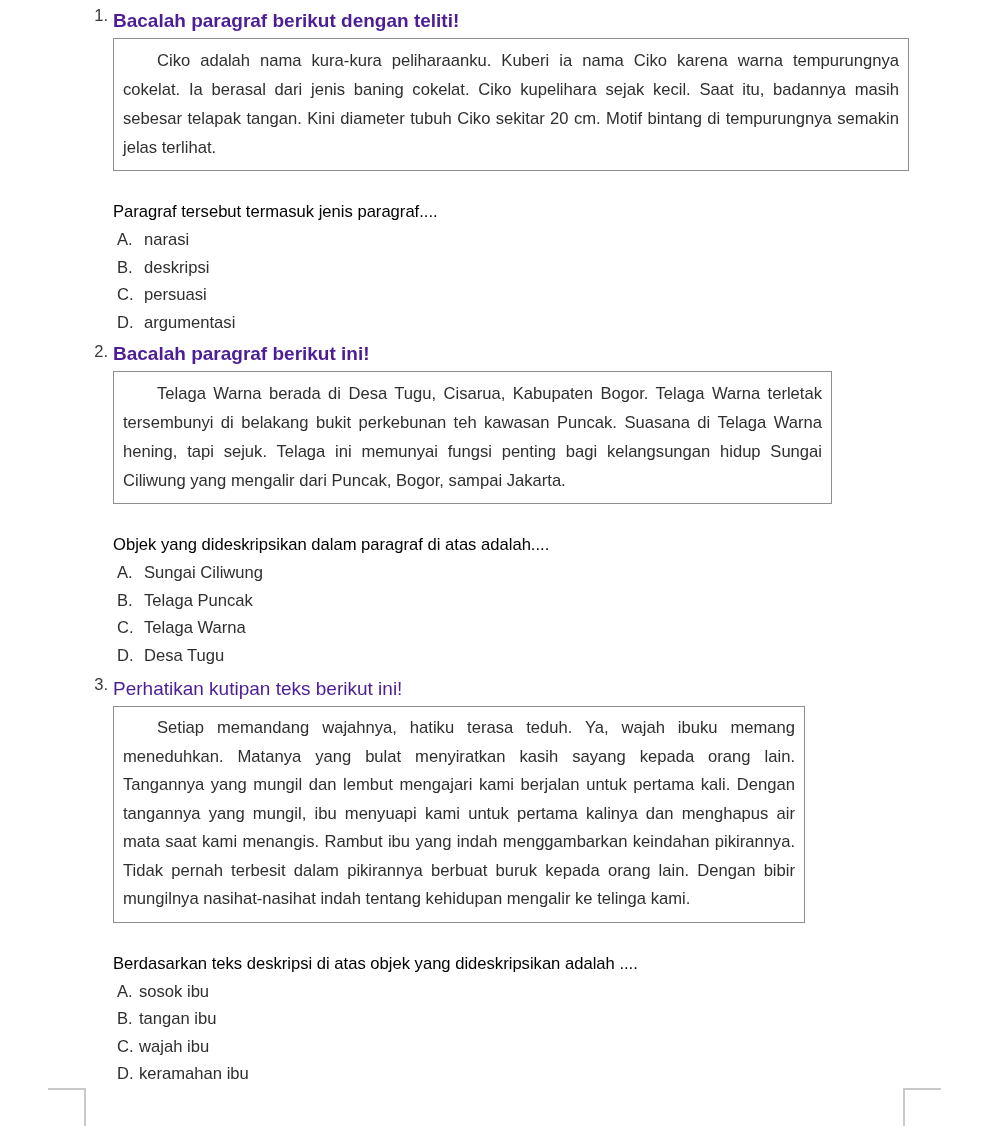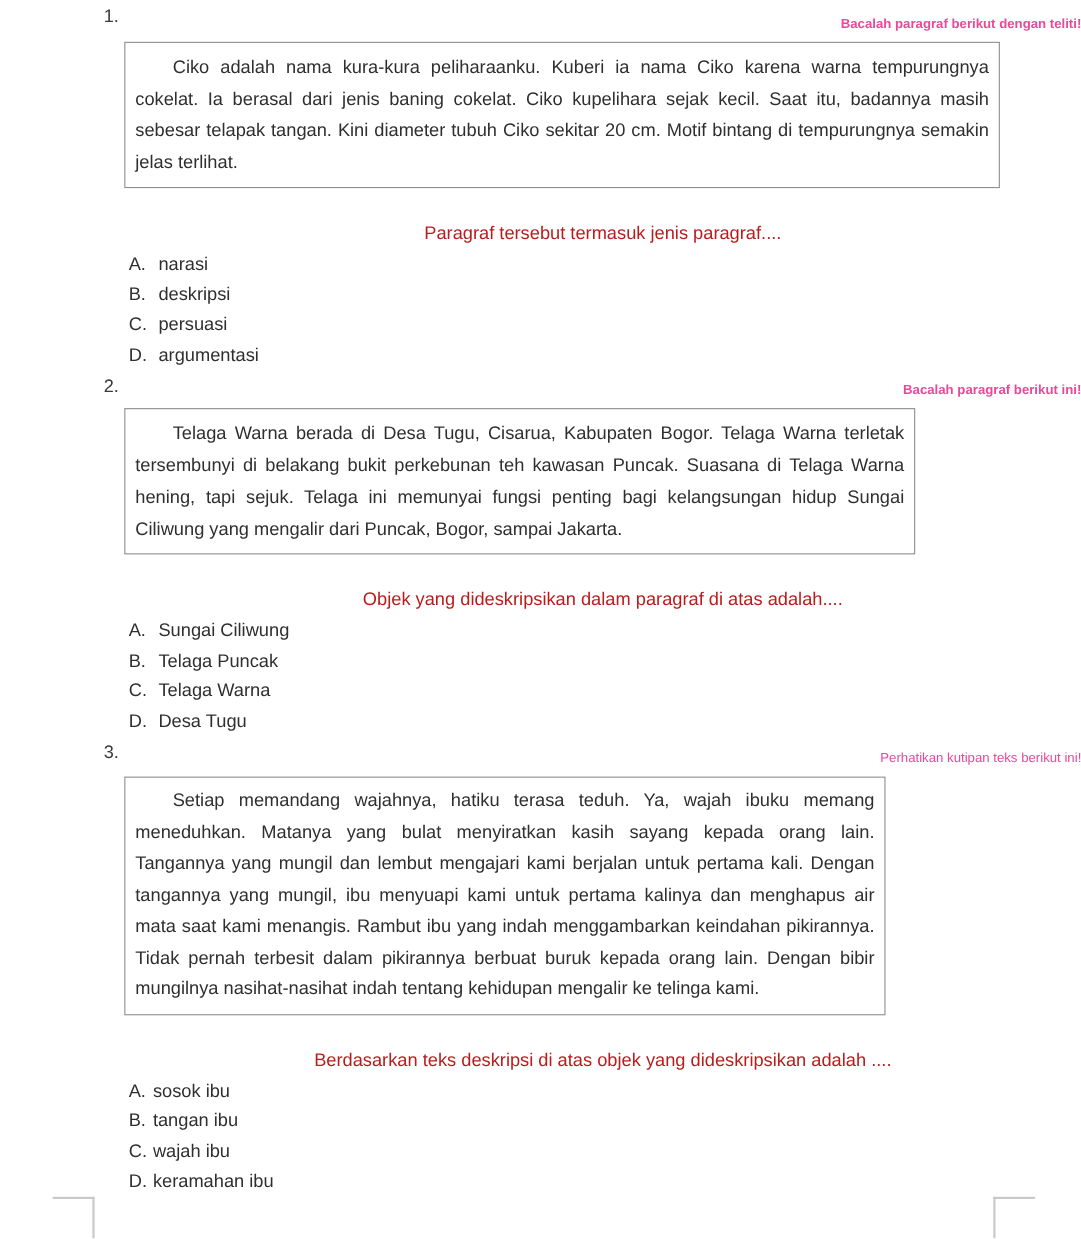"Bacalah paragraf berikut dengan teliti!" .qstem { color: #ec4899 -> #4c1d95; font-size: 12px -> 19px; text-align: right -> none }
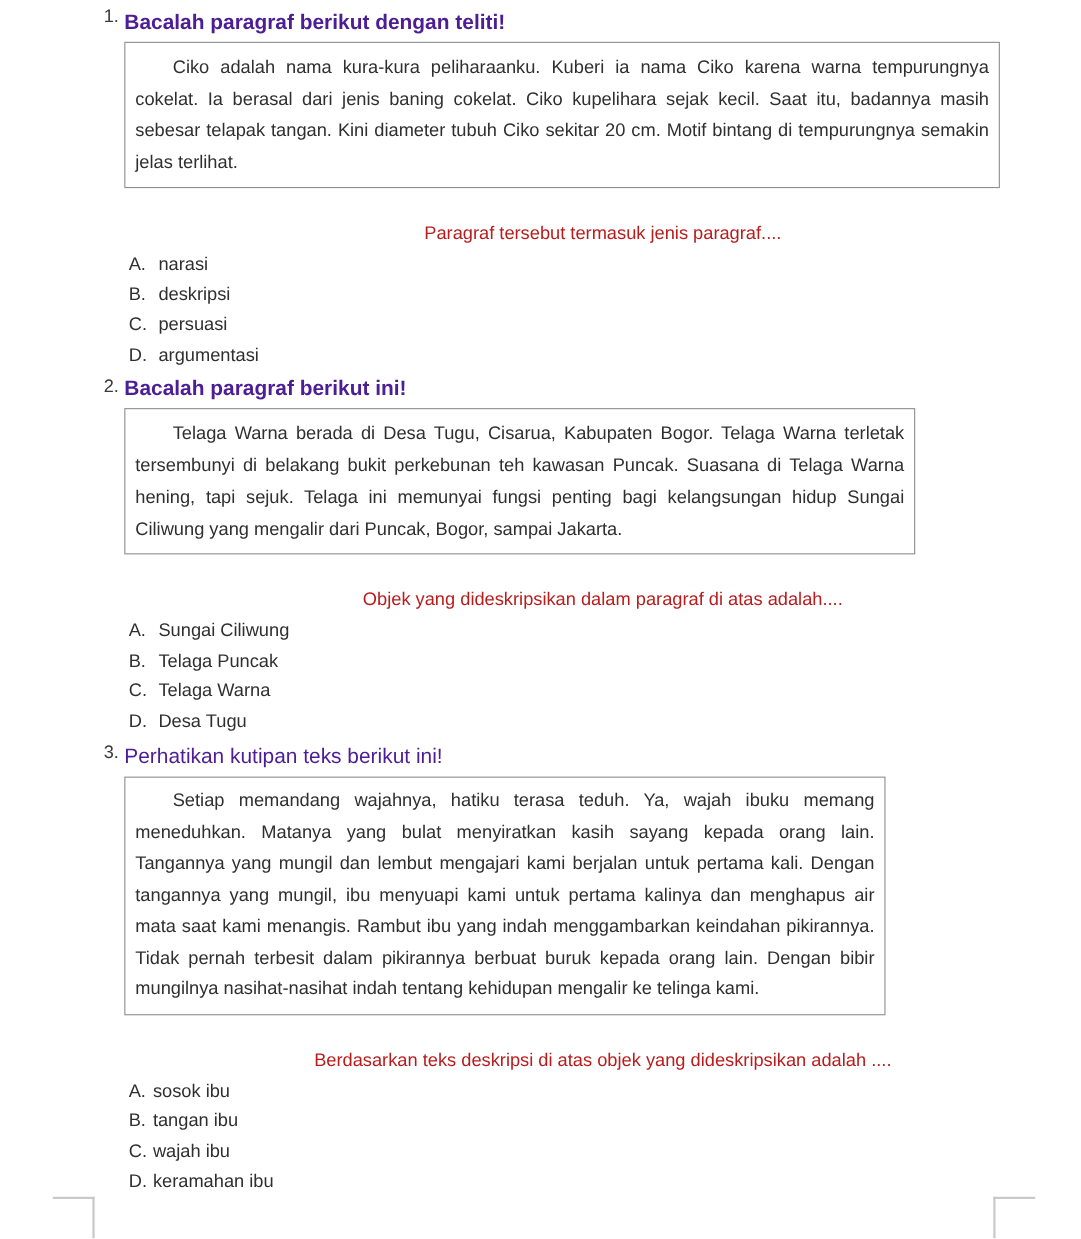"Paragraf tersebut termasuk jenis" .leadin { color: #b91c1c -> #000000; text-align: center -> none }
